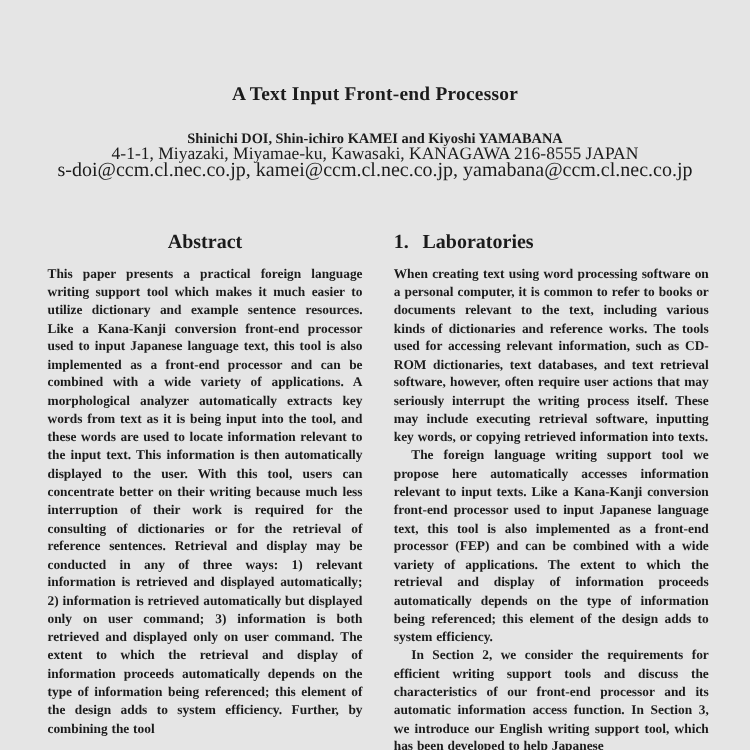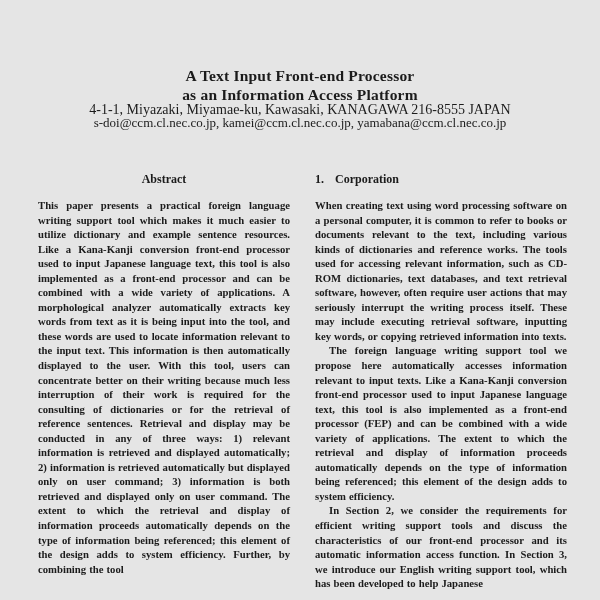"as an Information Access Platform" div { html: <div>as an Information Access Platform</div> -> none }
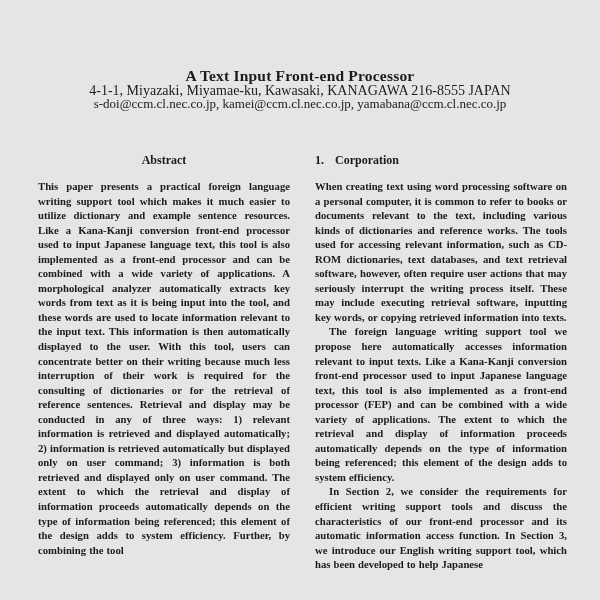"Shinichi DOI, Shin-ichiro KAMEI and" div.authors { html: none -> <div>Shinichi DOI, Shin-ichiro KAMEI and Kiyoshi YAMABANA</div> }
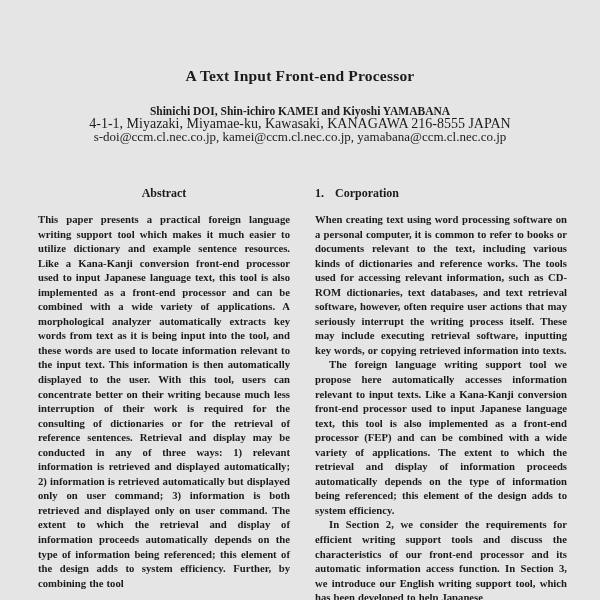"s-doi@ccm.cl.nec.co.jp," .emails { font-size: 13px -> 16px }
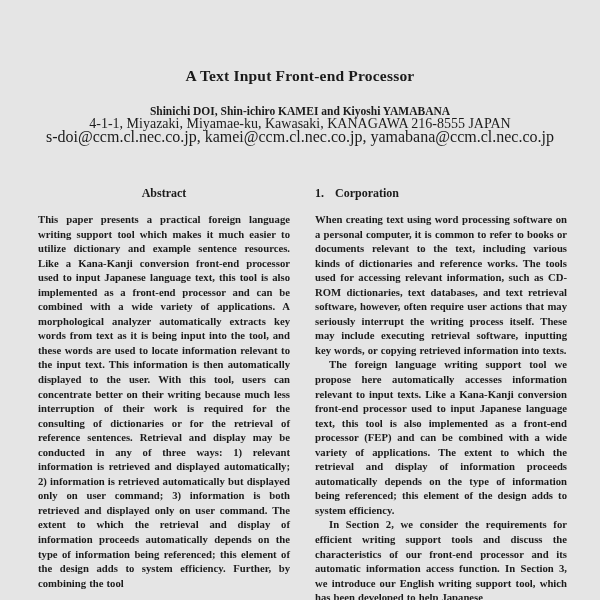"Abstract" .section-heading { font-size: 12px -> 16px }
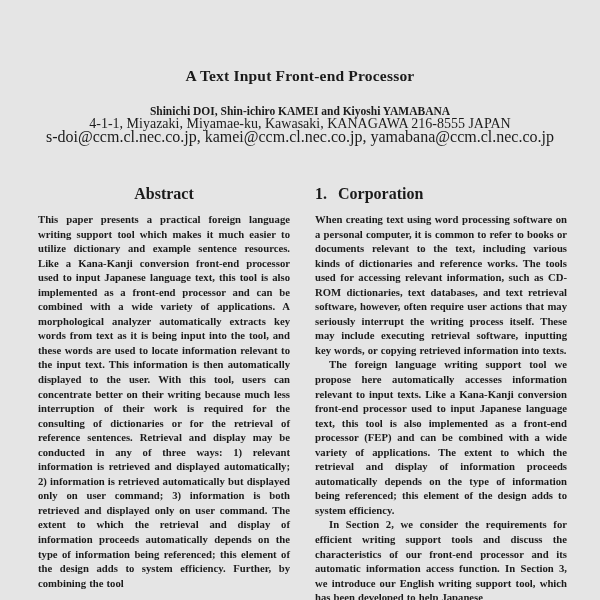"Corporation" span { text: Corporation -> Laboratories }
